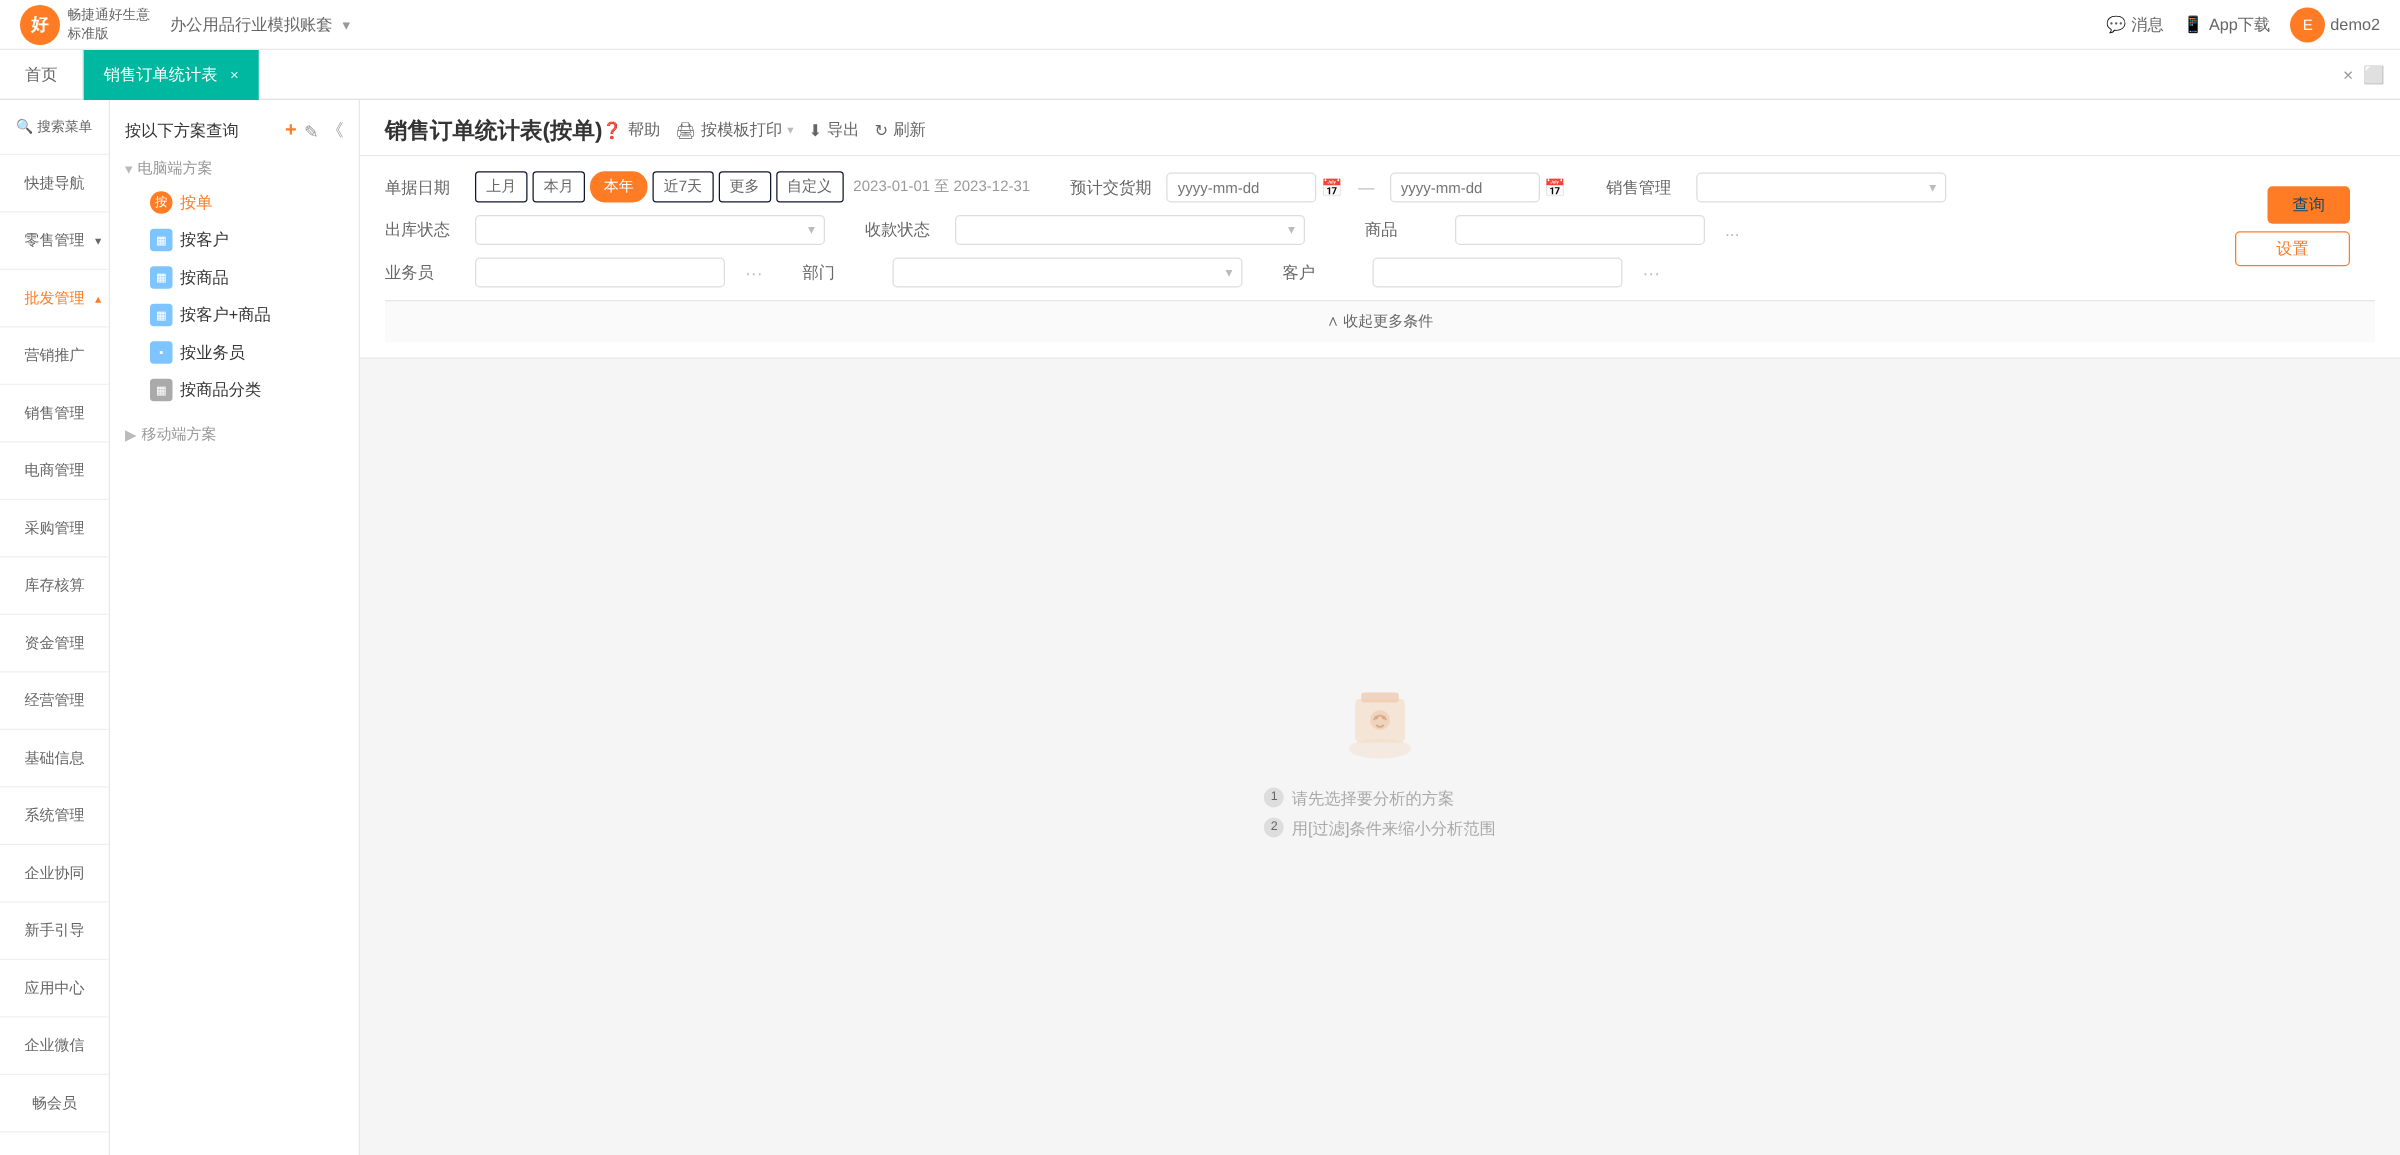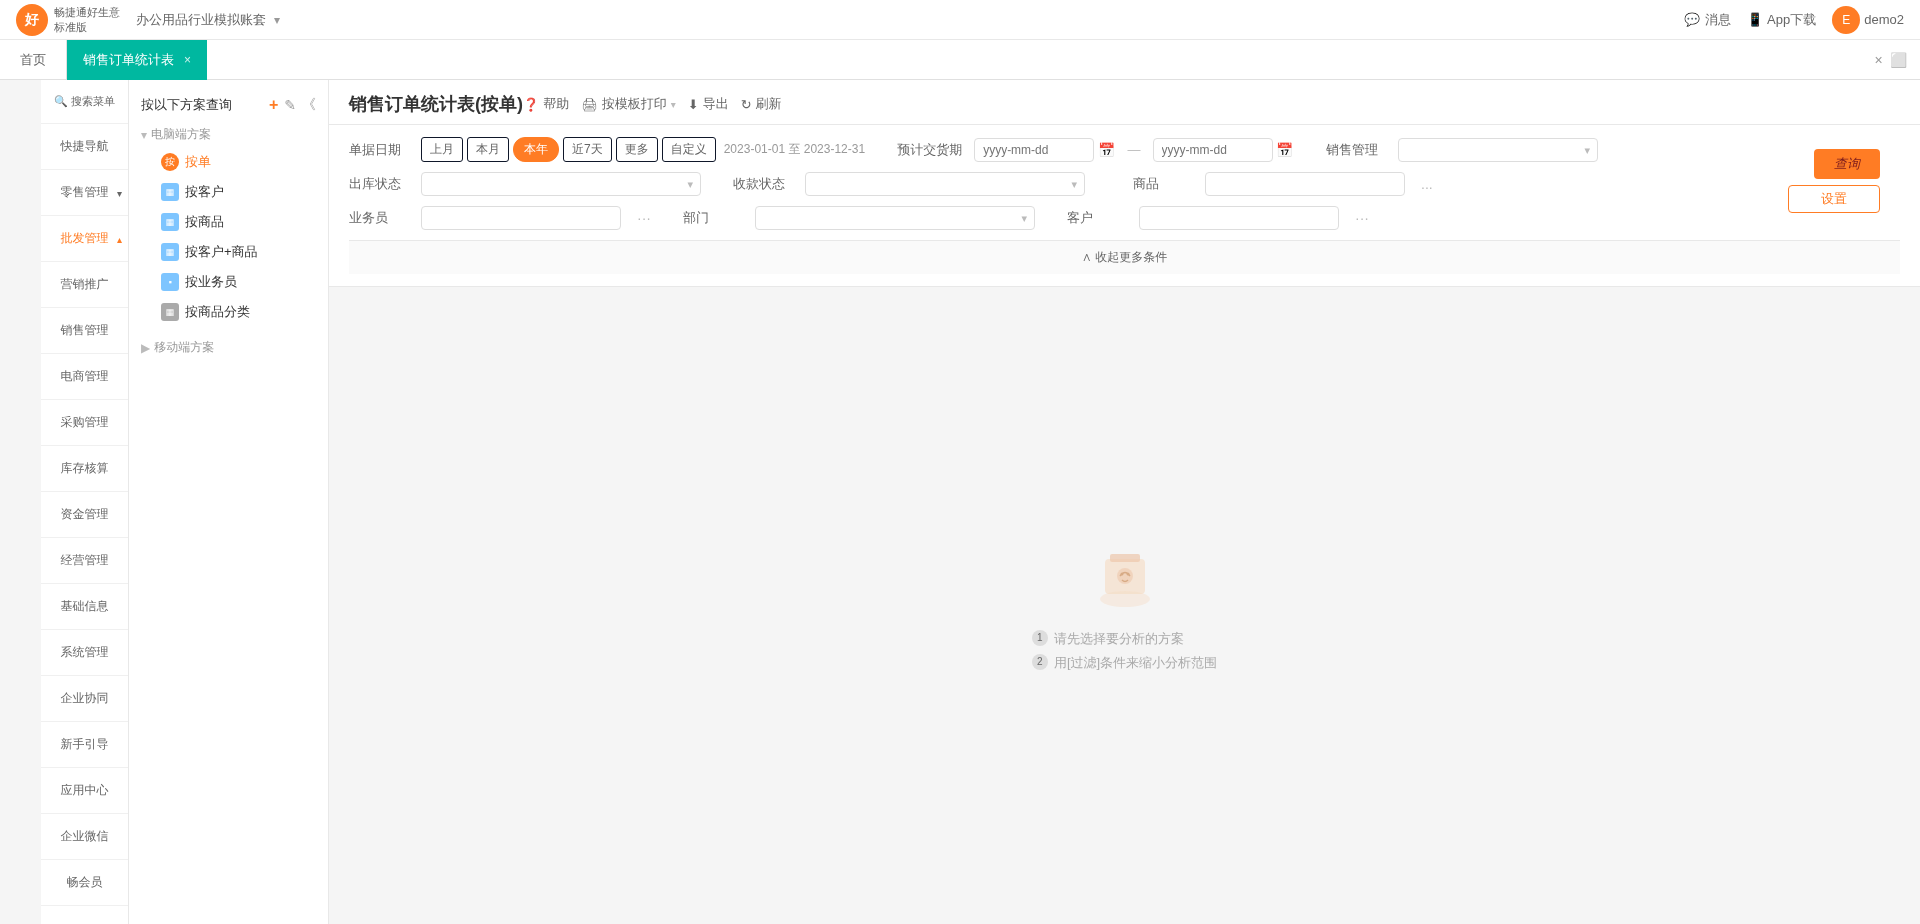"🔍 搜索菜单" .sidebar { margin-left: 41px -> none }
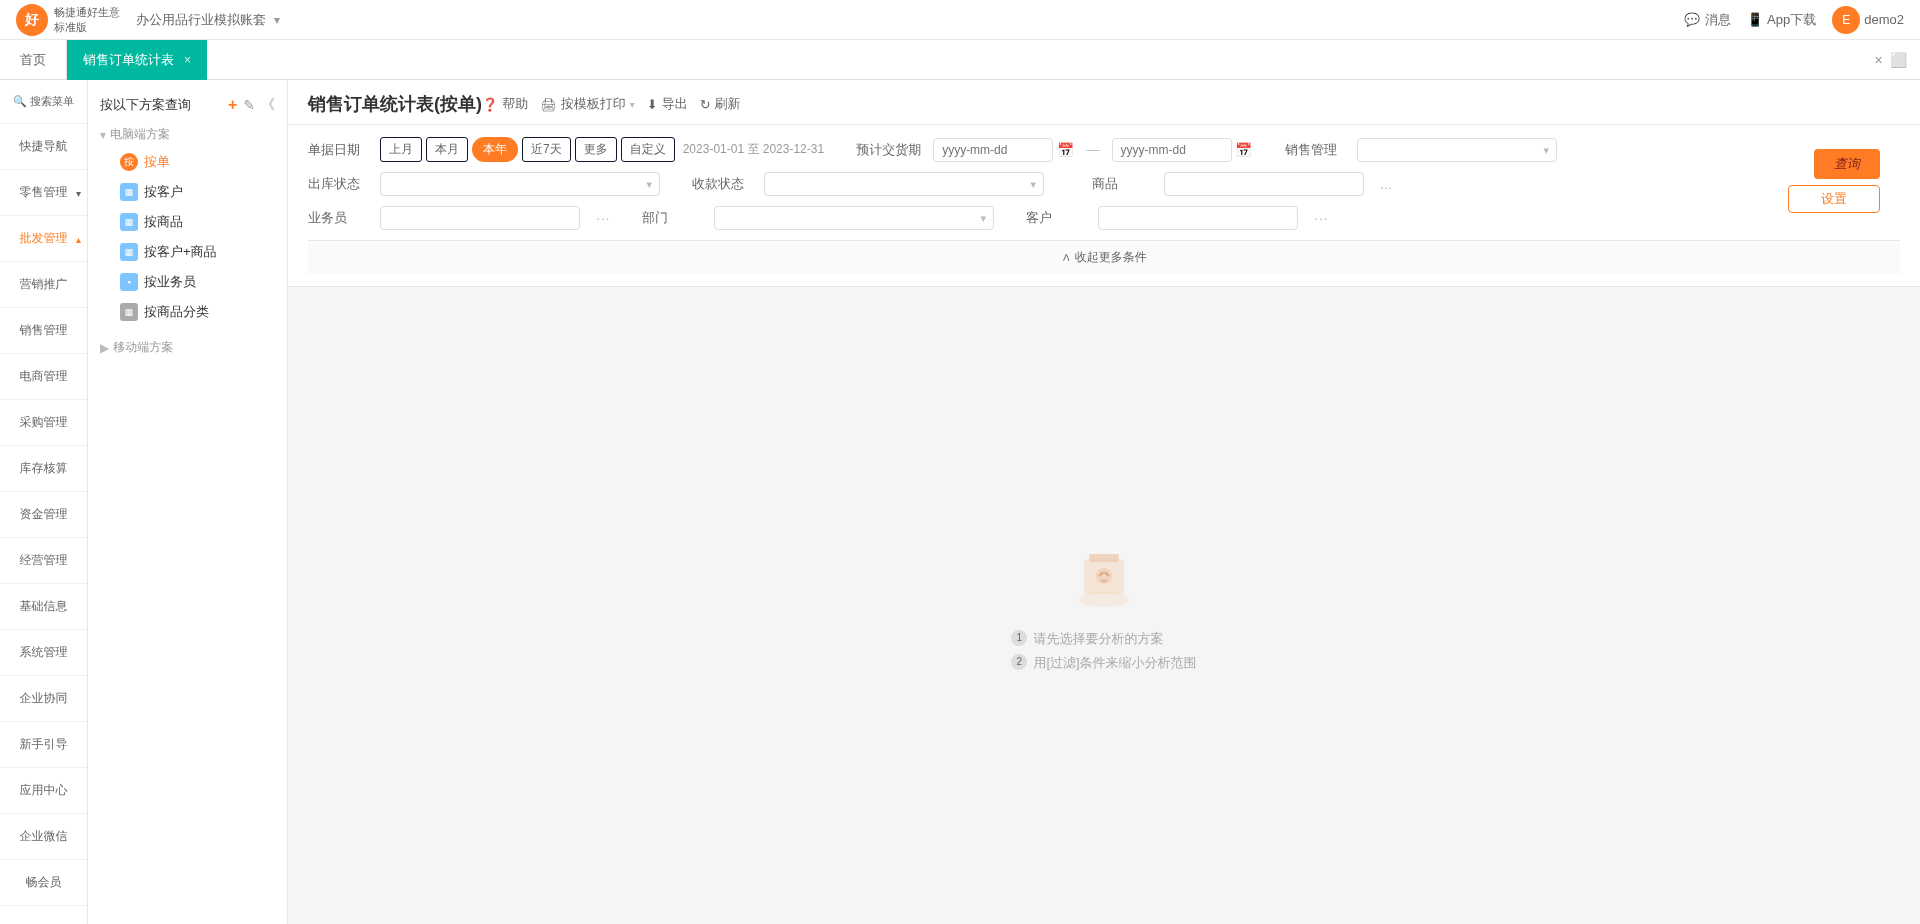"查询" .btn-query { color: #7f1d1d -> #0c4a6e; font-style: italic -> none }
